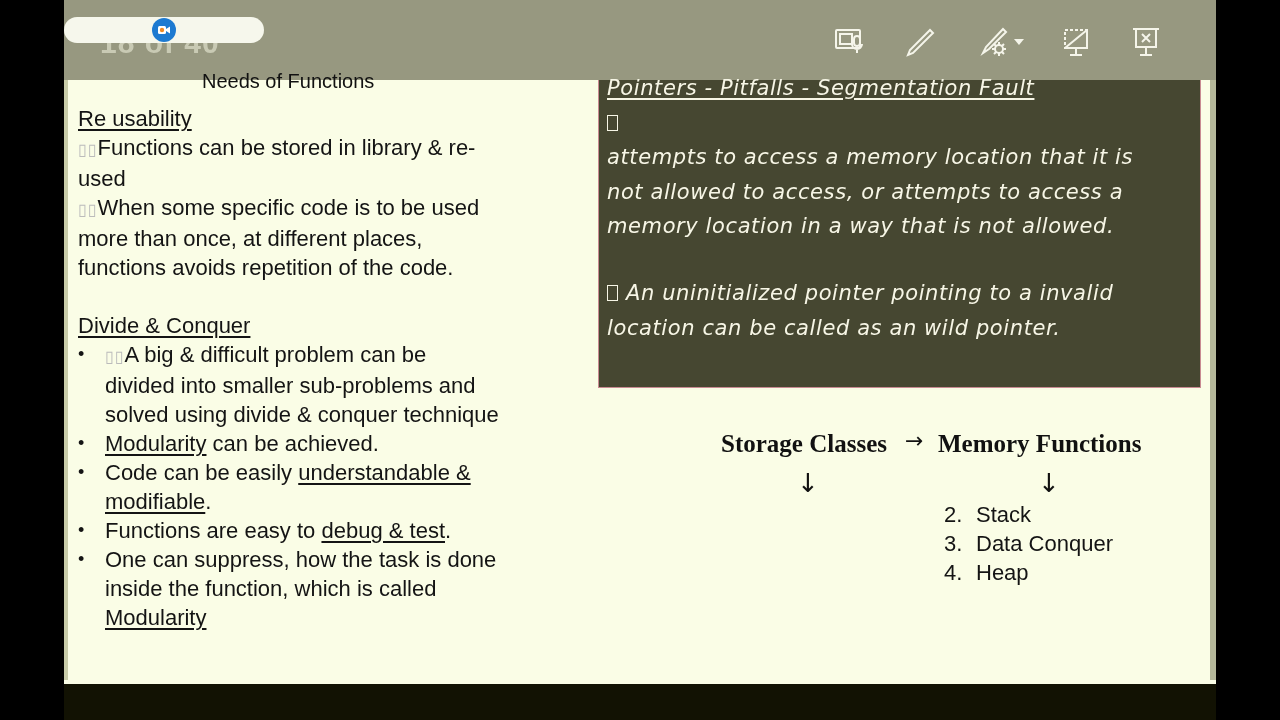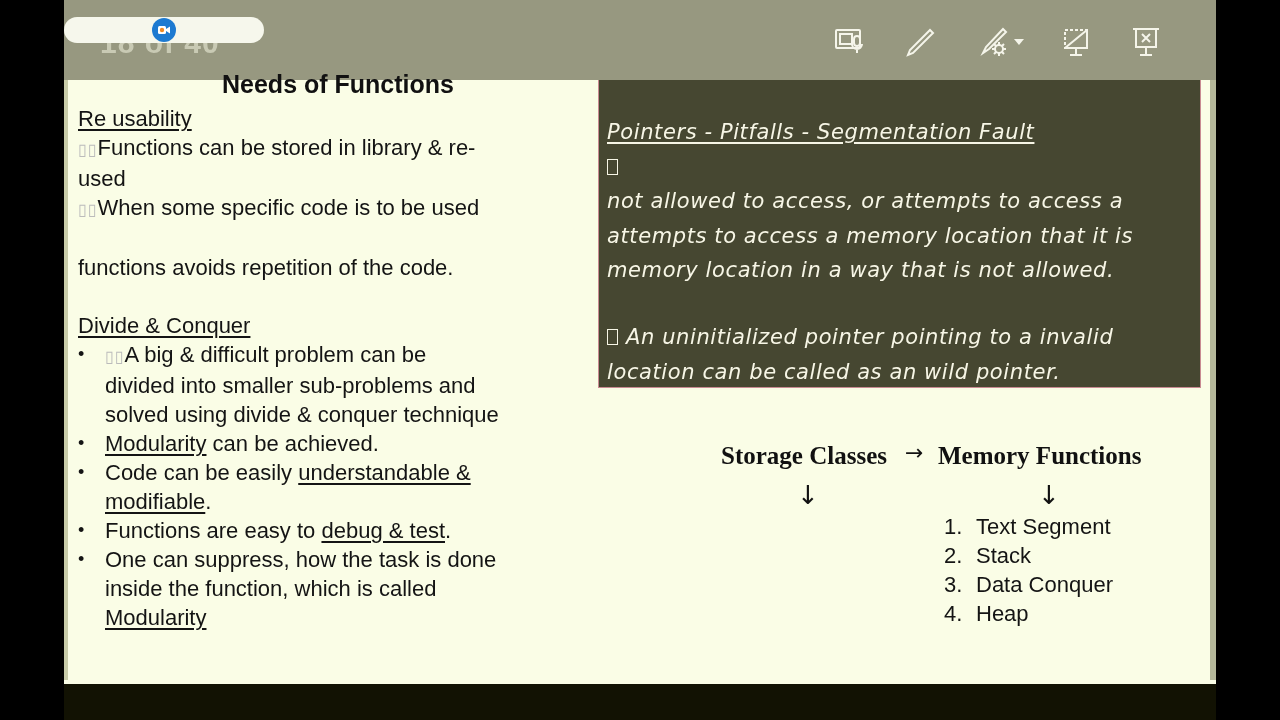"Needs of Functions" .slide-title { font-size: 25px -> 20px; font-weight: bold -> normal; margin-left: 20px -> none }
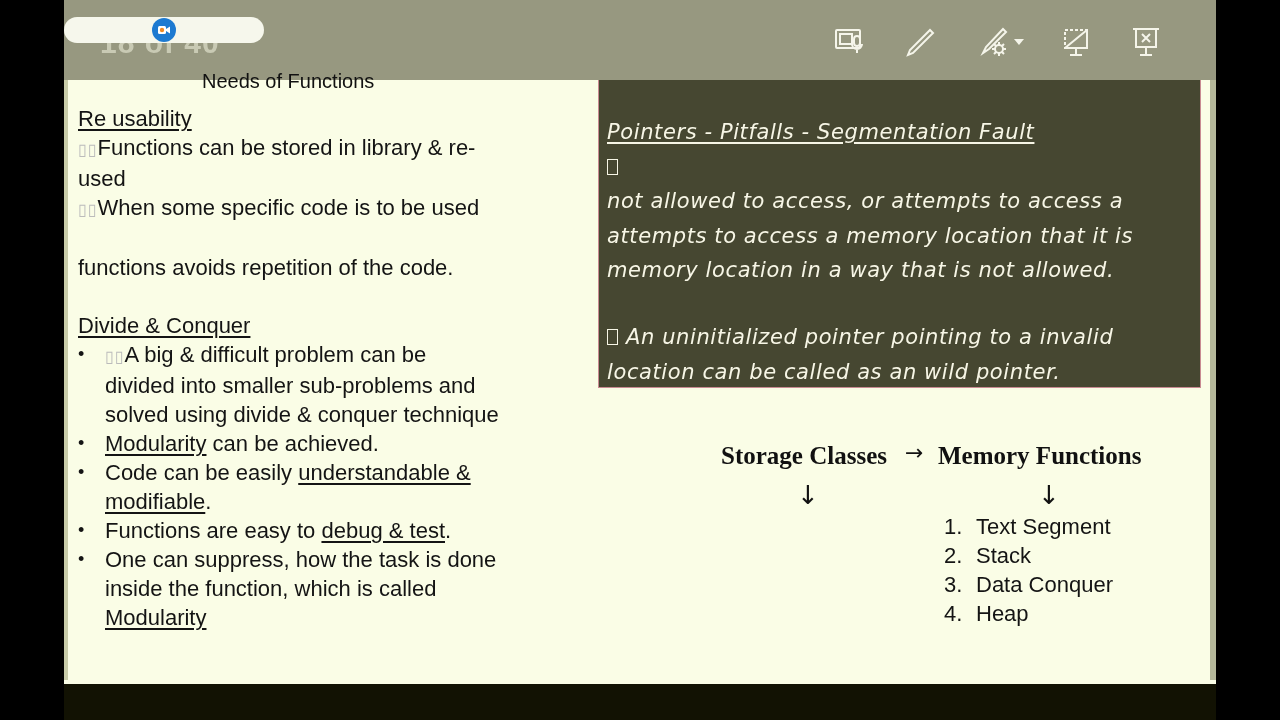"Pointers - Pitfalls - Segmentation" .chalk { margin-top: 44px -> none }
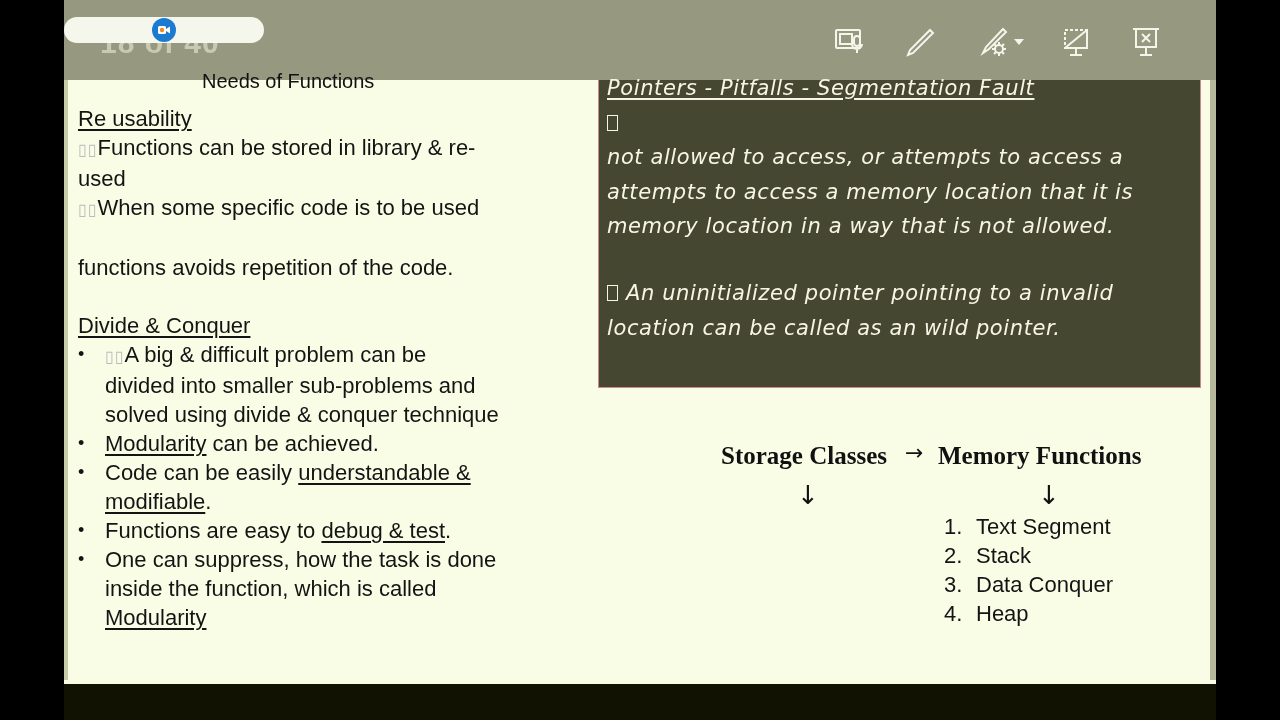"not allowed to access, or" div { order: before "attempts to access a memory" -> after "attempts to access a memory" }
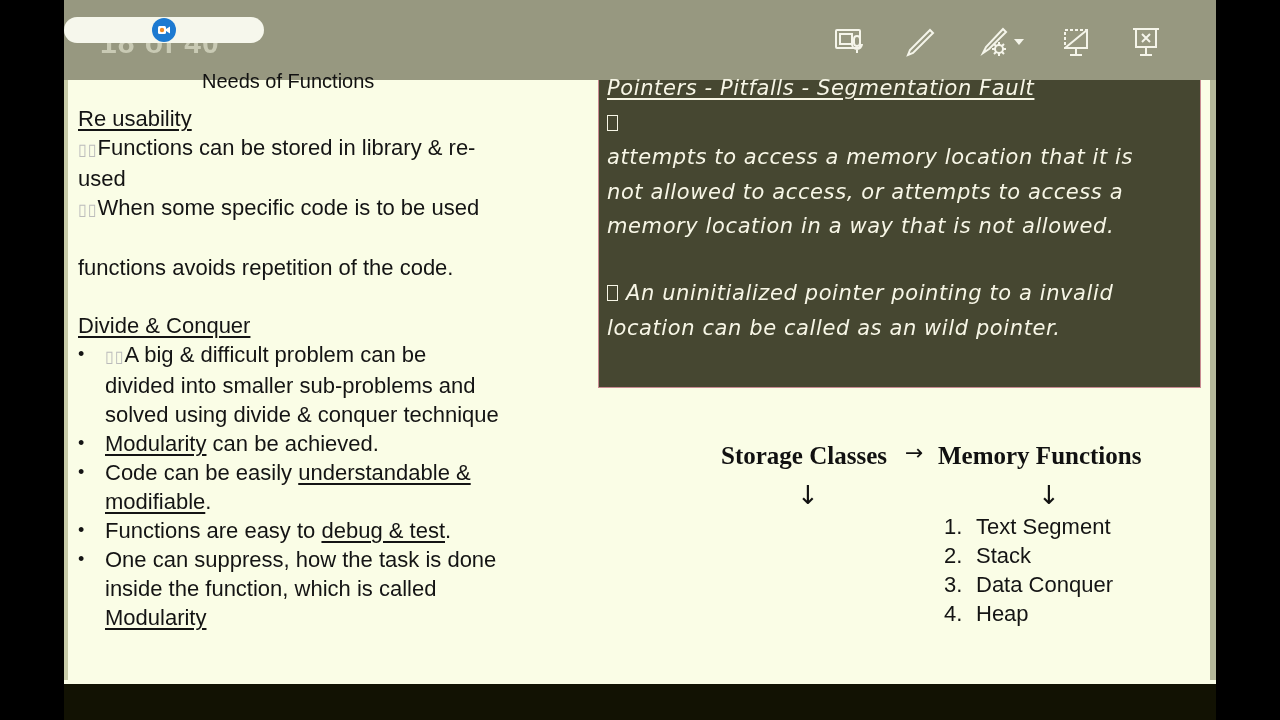"more than once, at different" span { html: none -> <span>more than once, at different places,</span> }
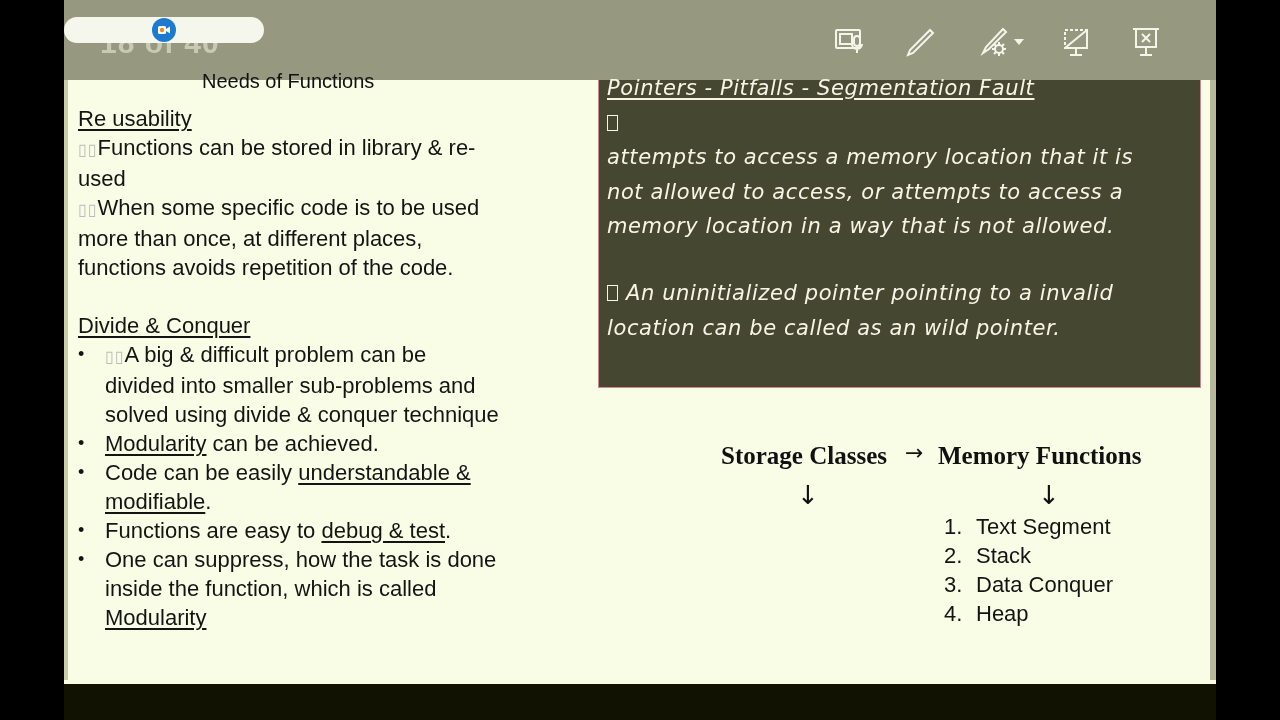"Storage Classes" .diagram { top: 438px -> 426px }
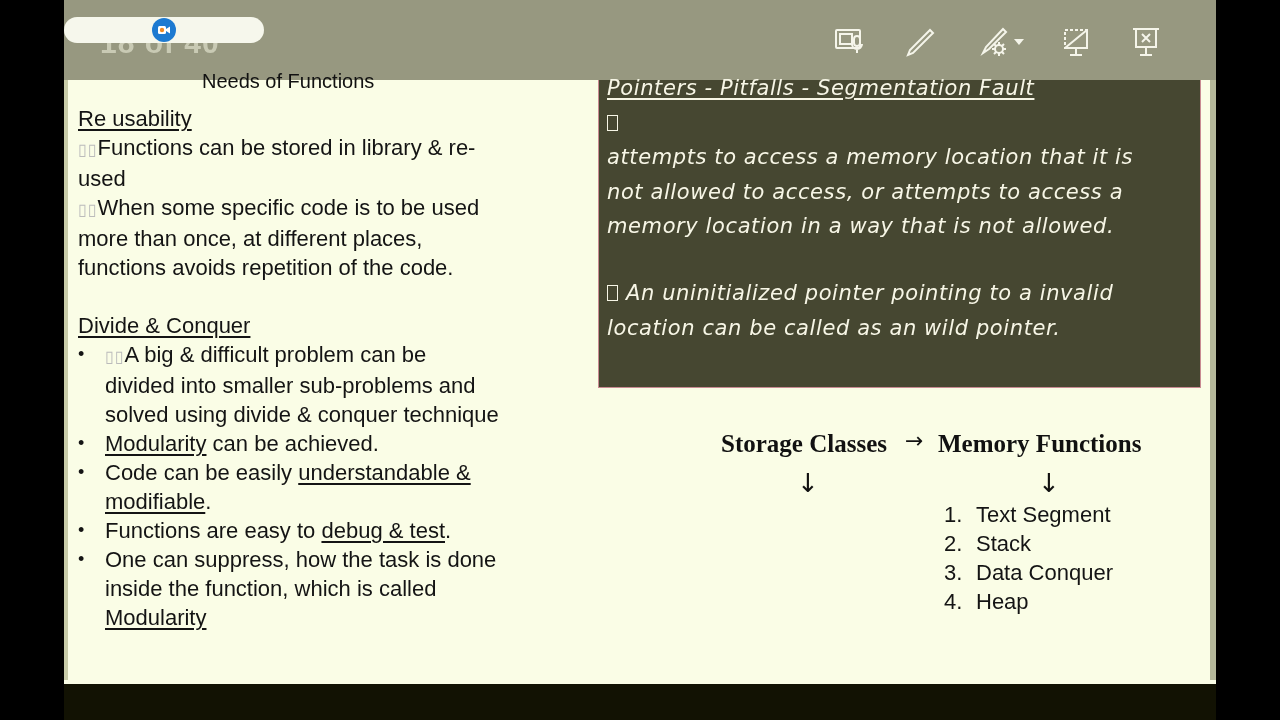"1. Text Segment" li { html: <li><span>1.</span><span>Text Segment</span></li> -> none }
